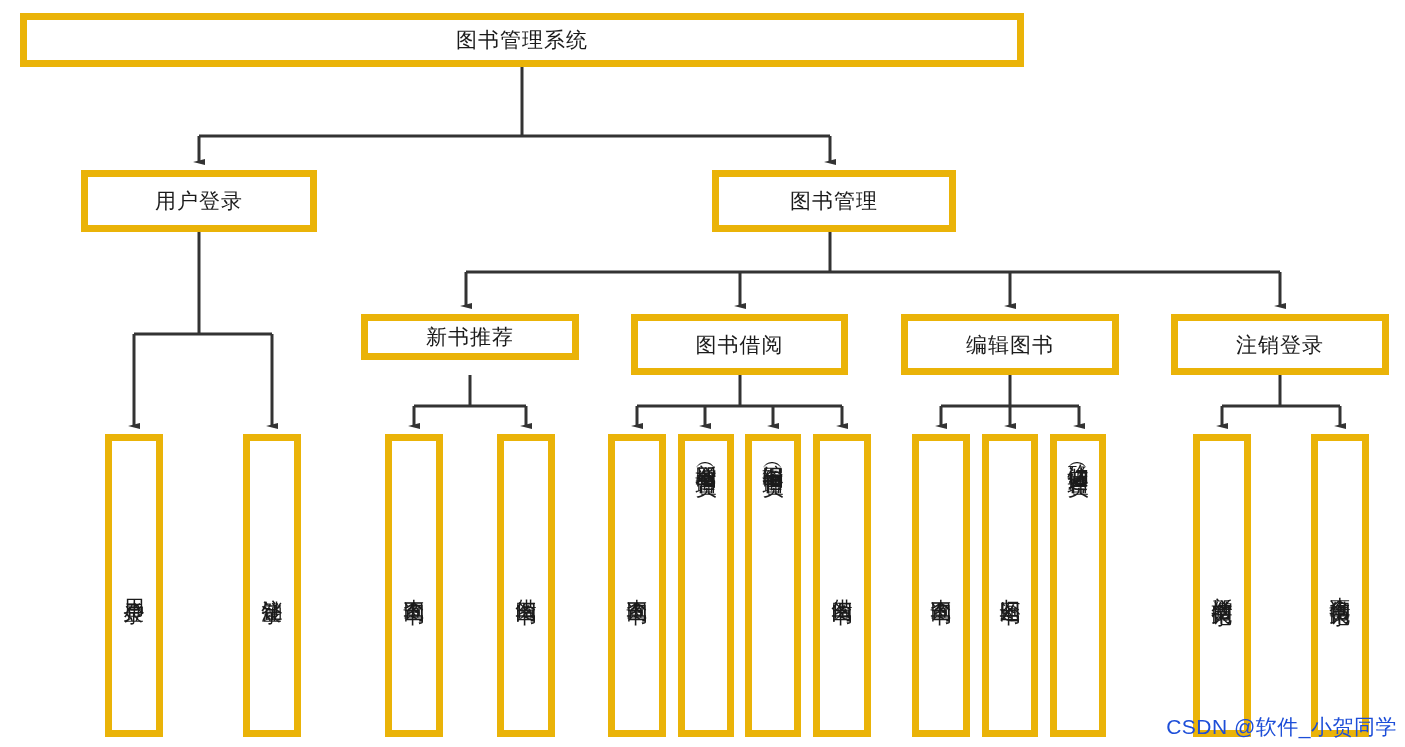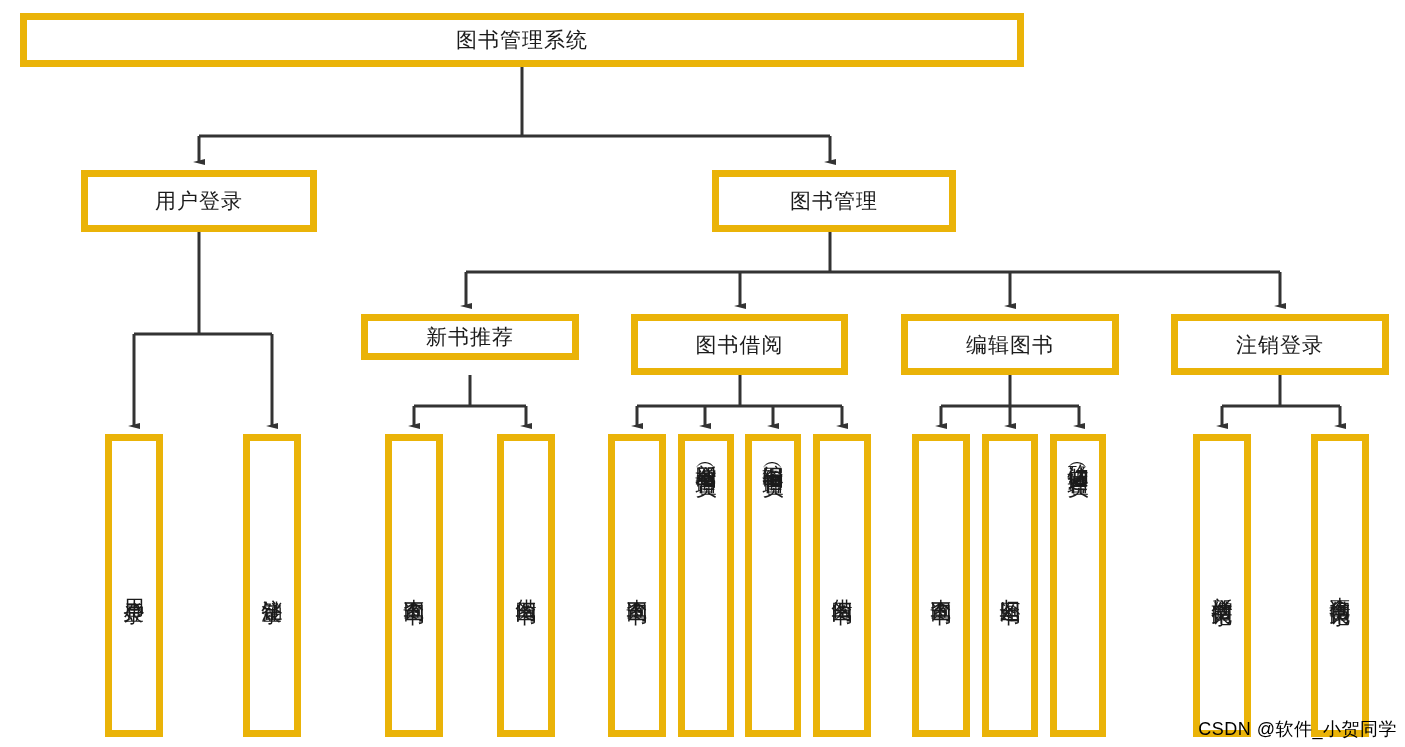"CSDN @软件_小贺同学" #watermark { color: #000000 -> #1d4ed8; font-size: 18px -> 21px }
